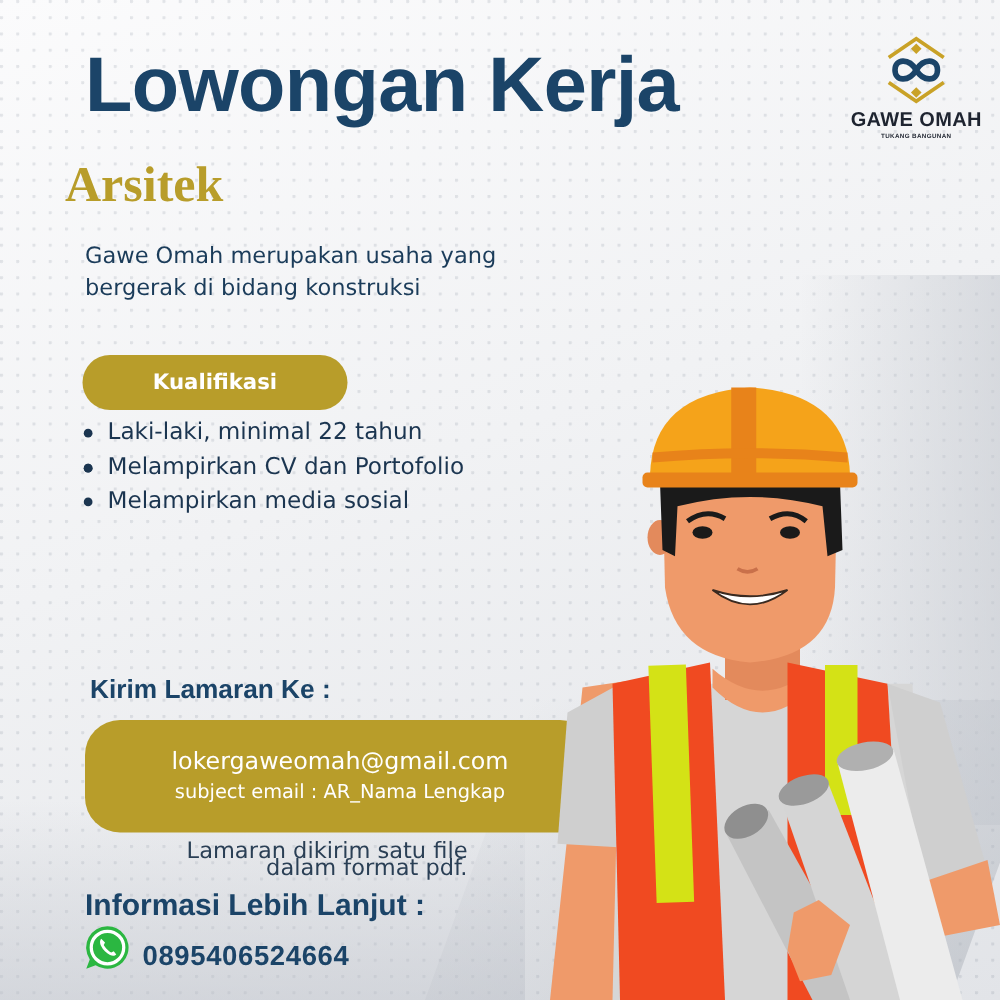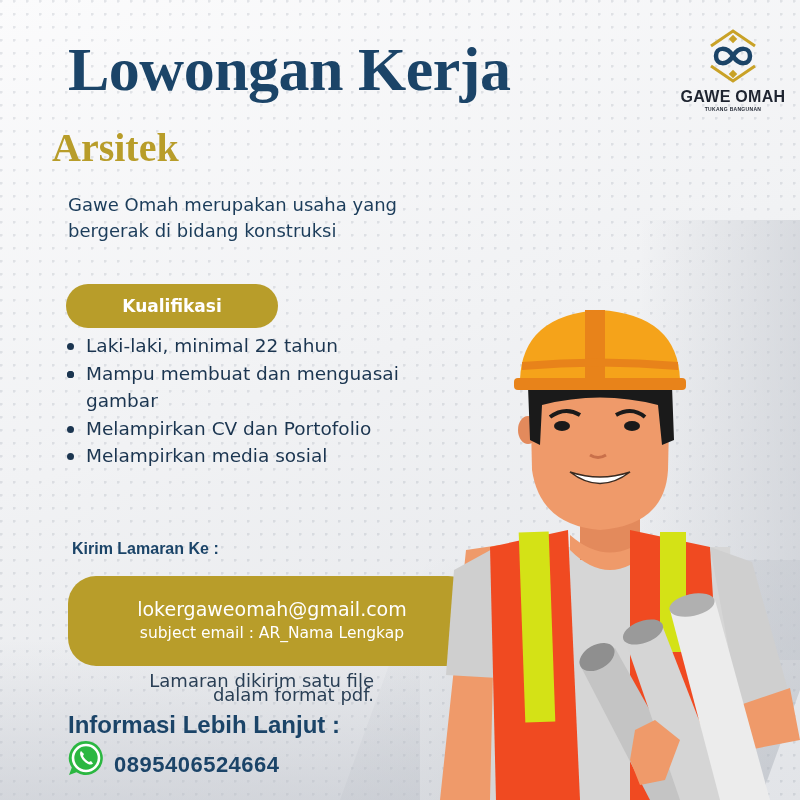"Lowongan Kerja" .title { font-family: Liberation Serif, serif -> Liberation Sans, sans-serif }
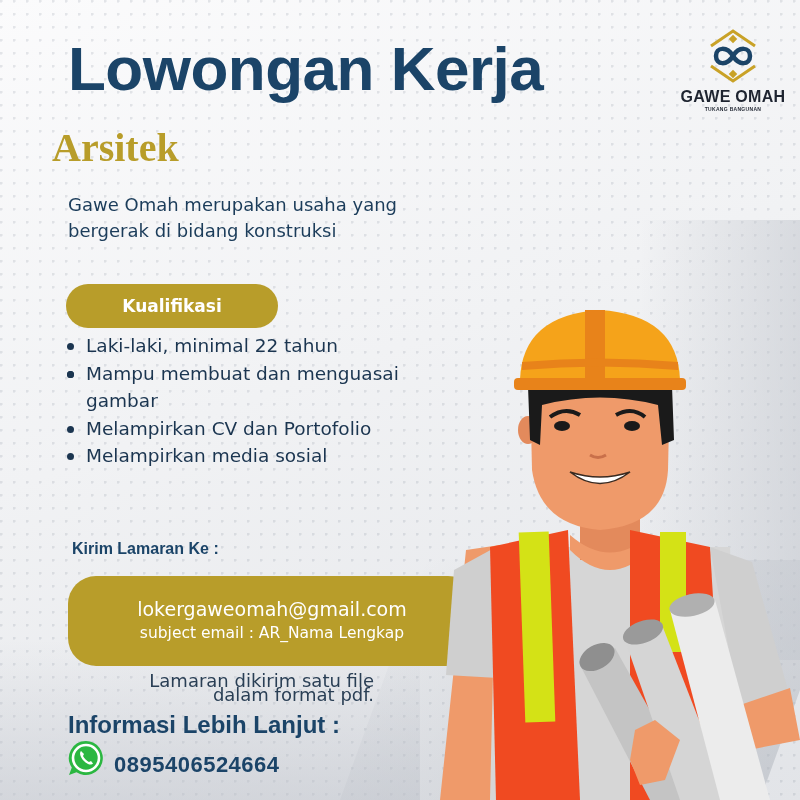"Mampu membuat dan menguasai gambar" li { html: <li><span></span><span>Mampu membuat dan menguasai gambar</span></li> -> none }
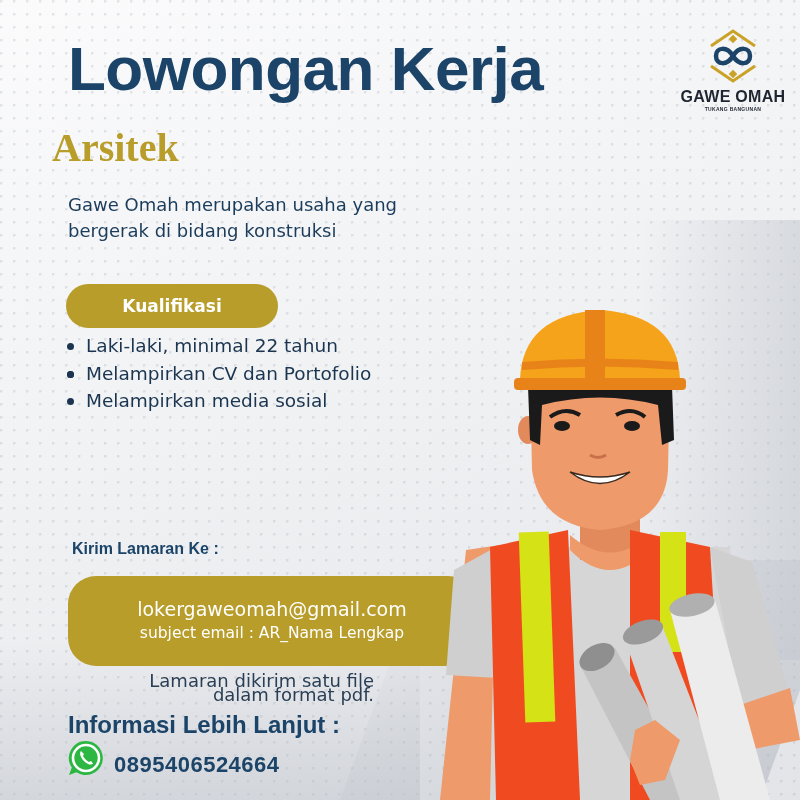"Kirim Lamaran Ke :" .send-label { font-size: 16px -> 21px }
